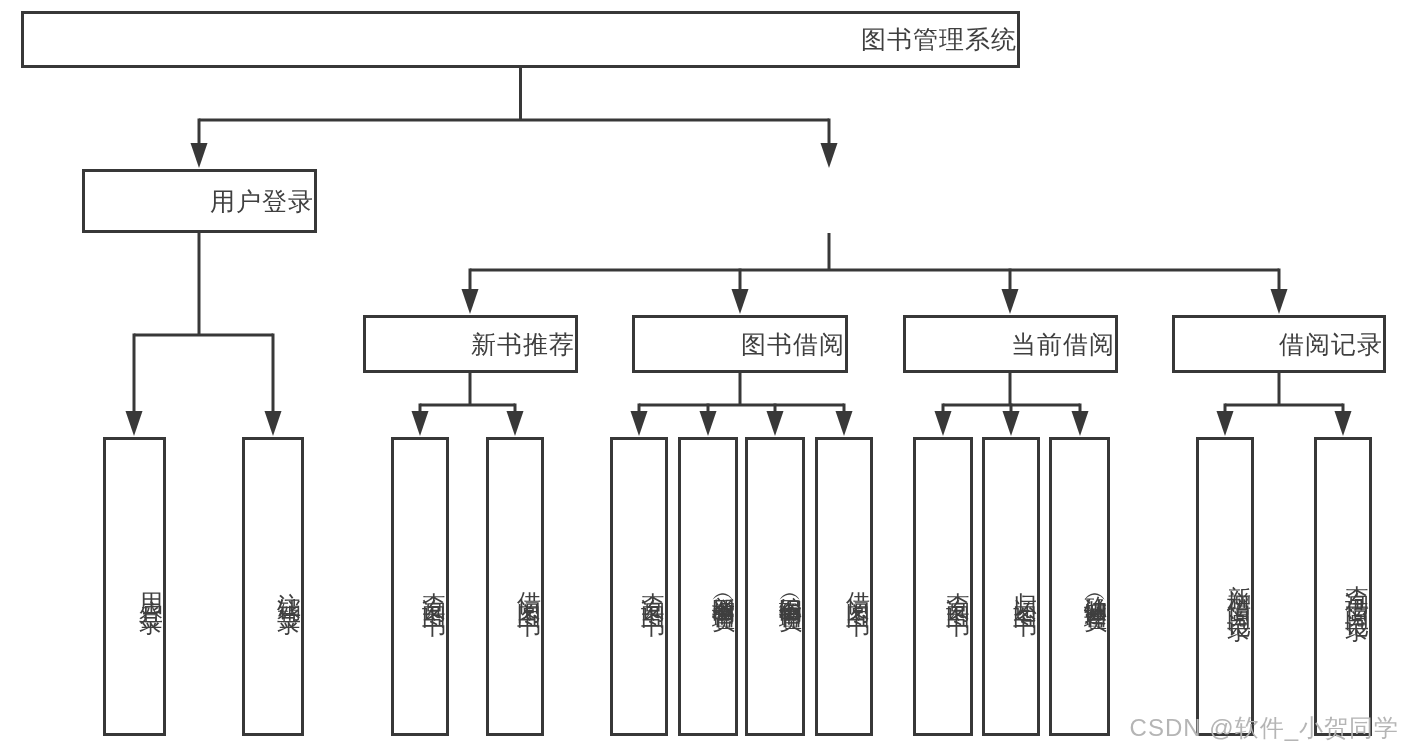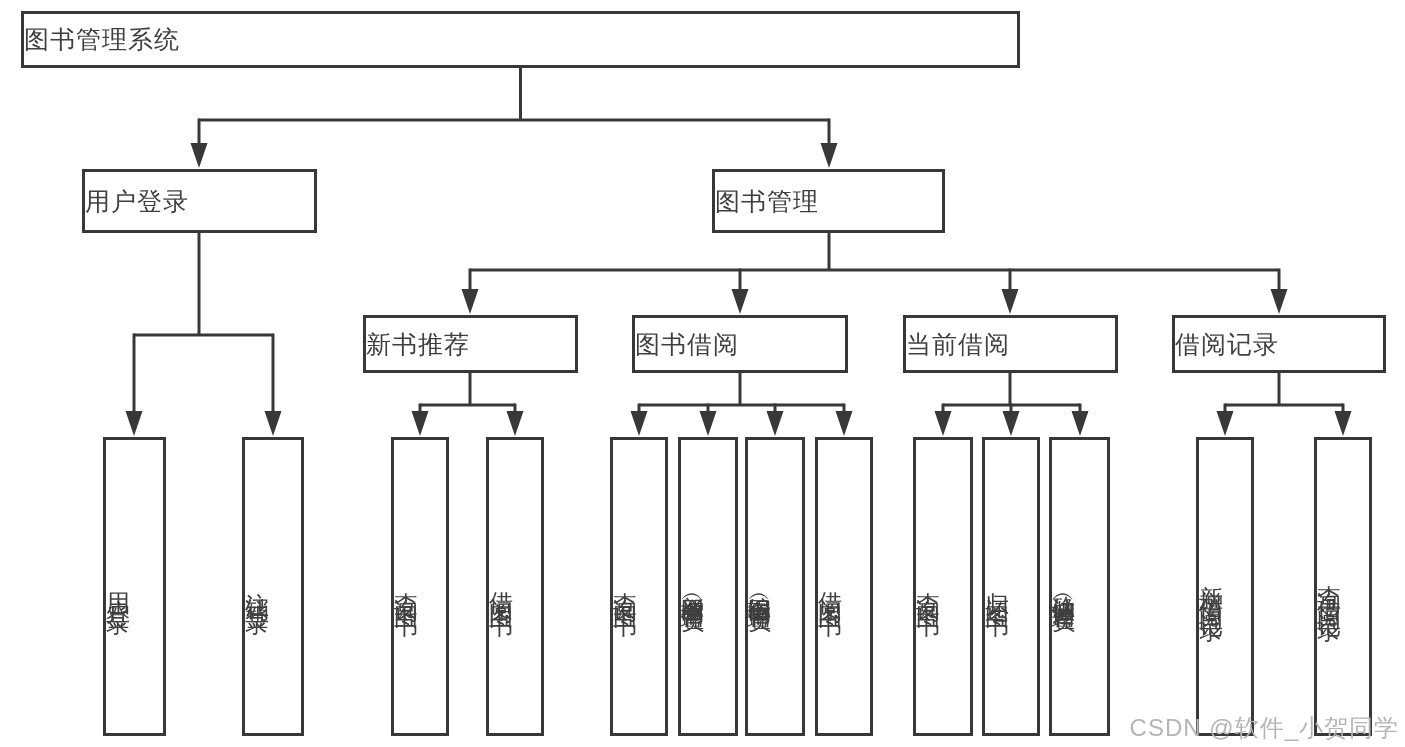"图书管理系统" .node { justify-content: flex-start -> flex-end }
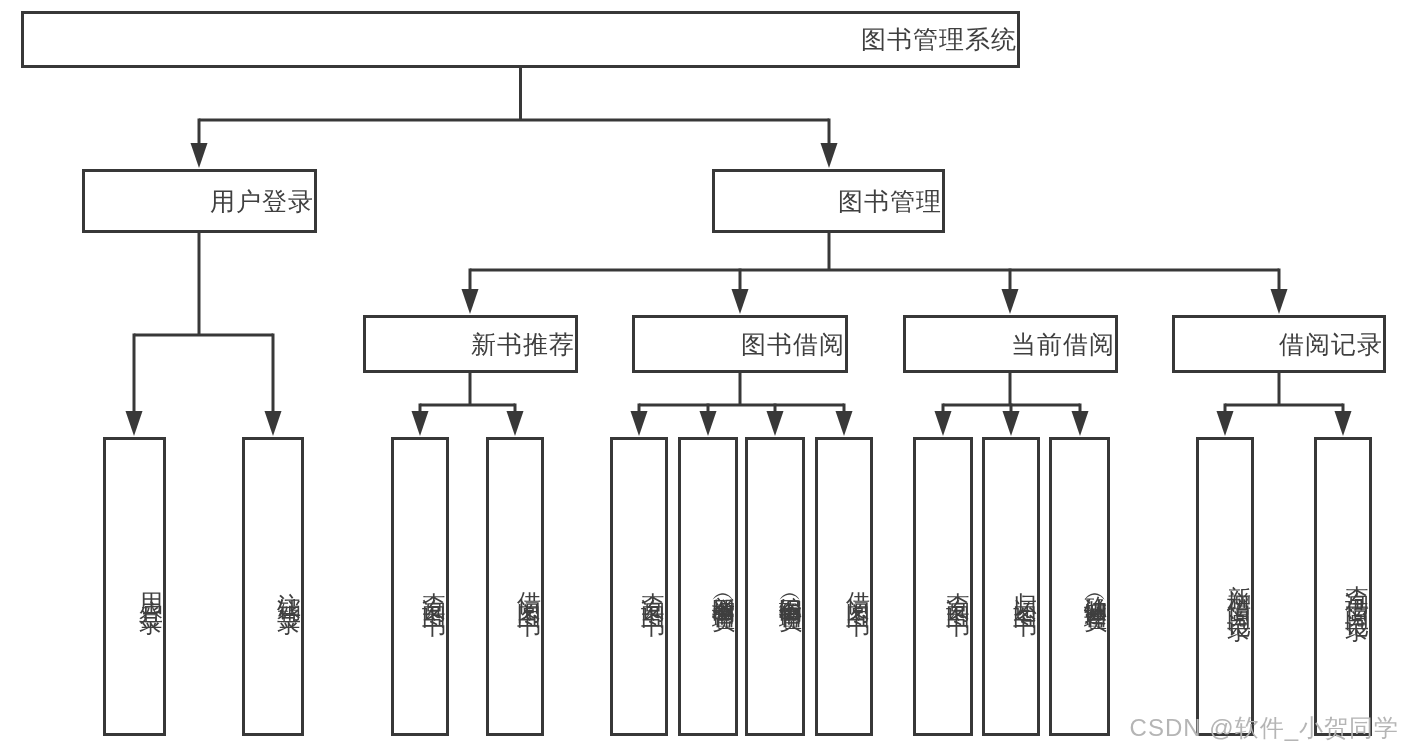"图书管理" div.node { html: <div> <span>图书管理</span> </div> -> none }
